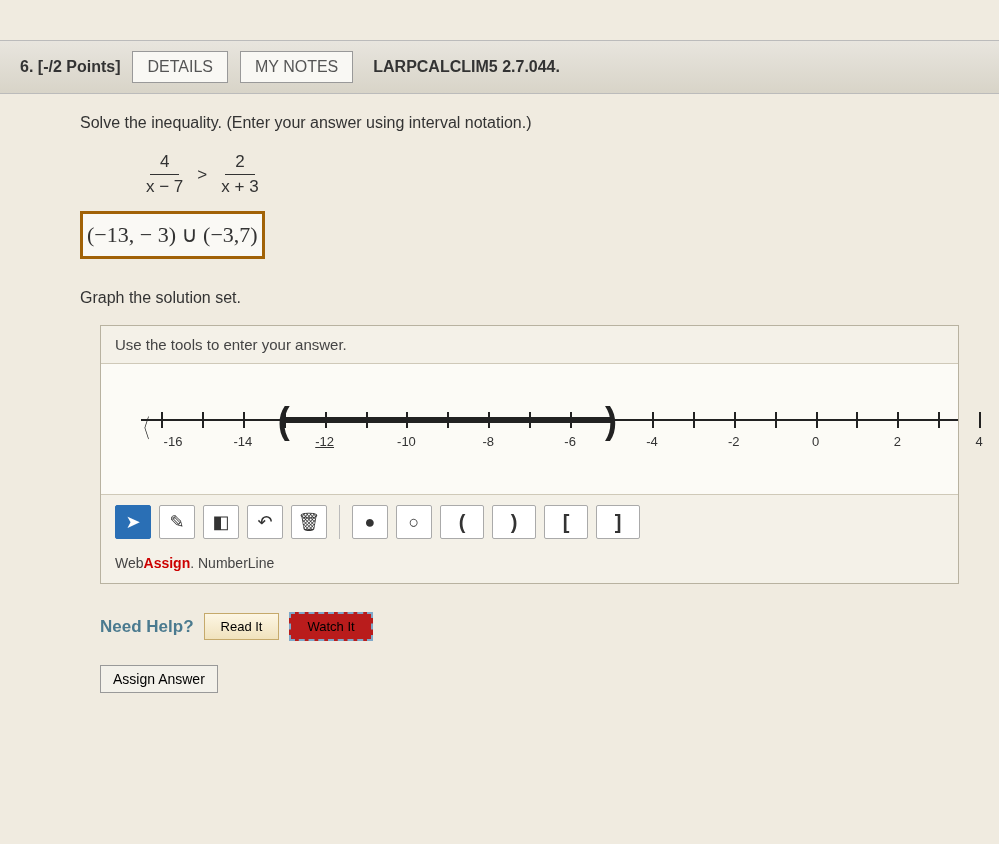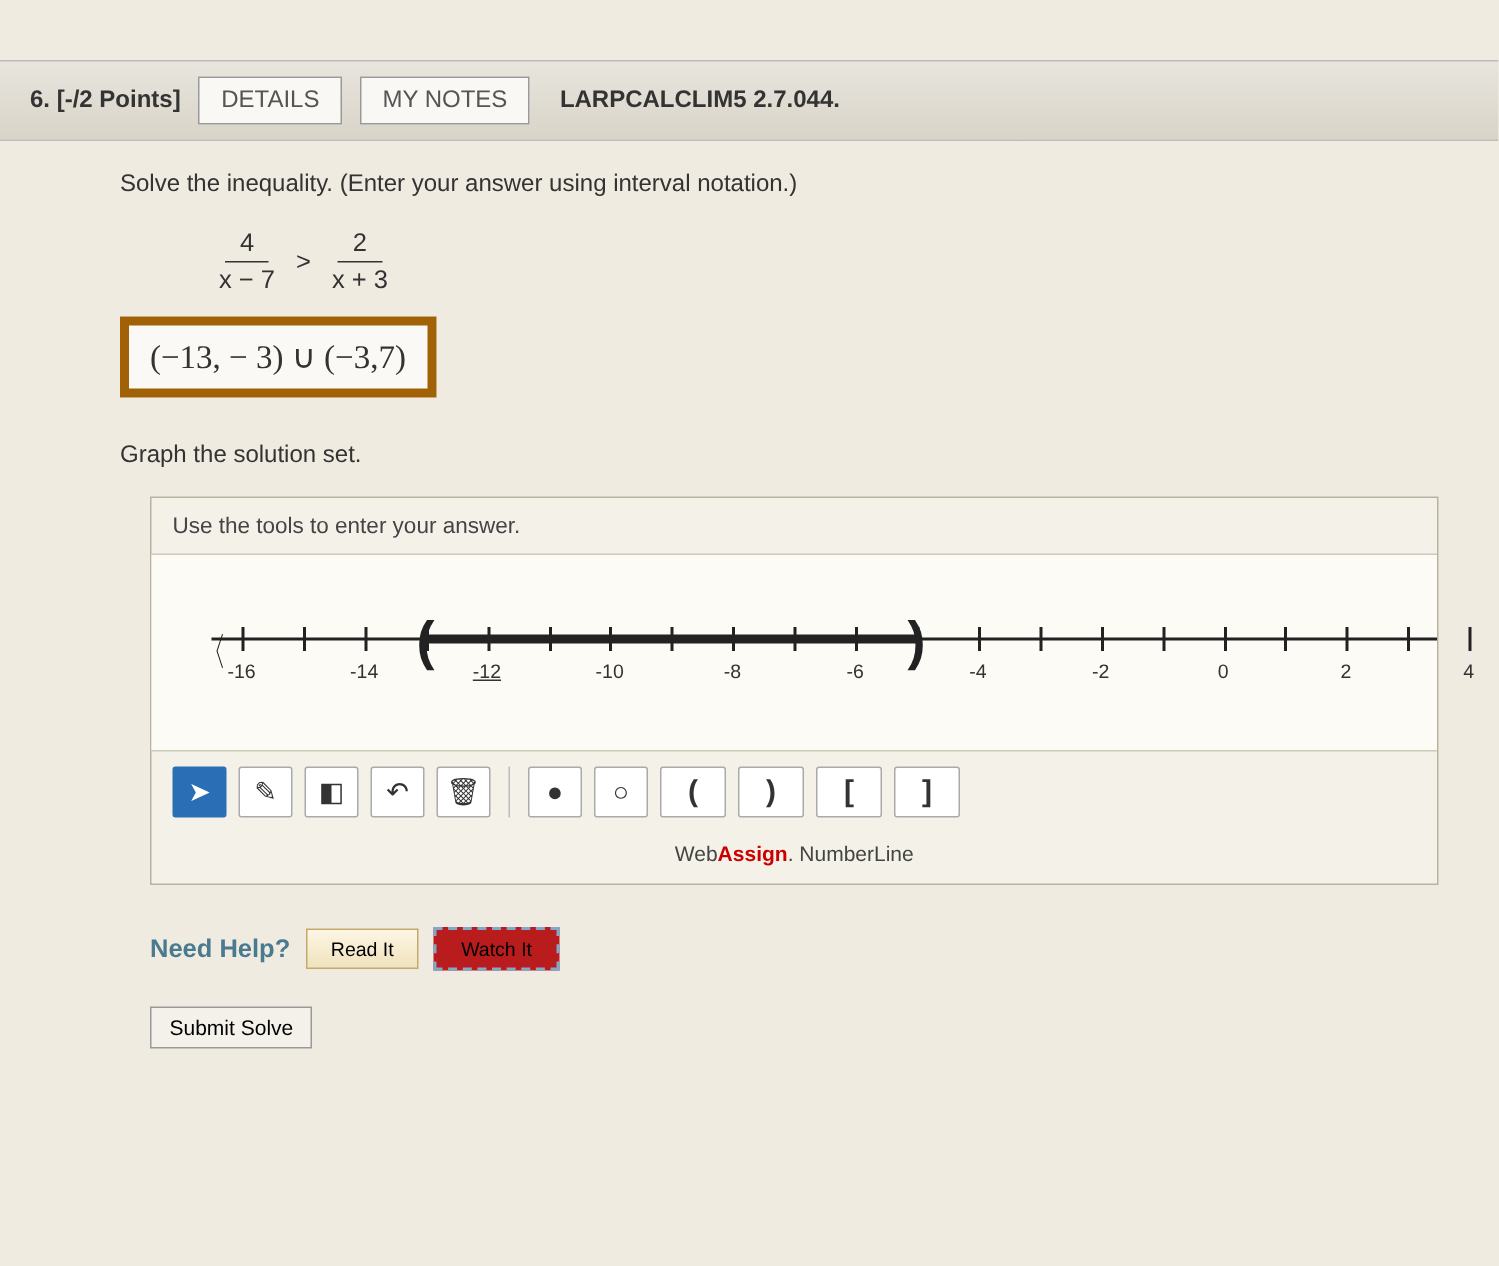"(−13, − 3) ∪ (−3,7)" .answer-box { border: 6px solid #a16207 -> 3px solid #a16207; padding: 8px 14px -> 8px 4px }
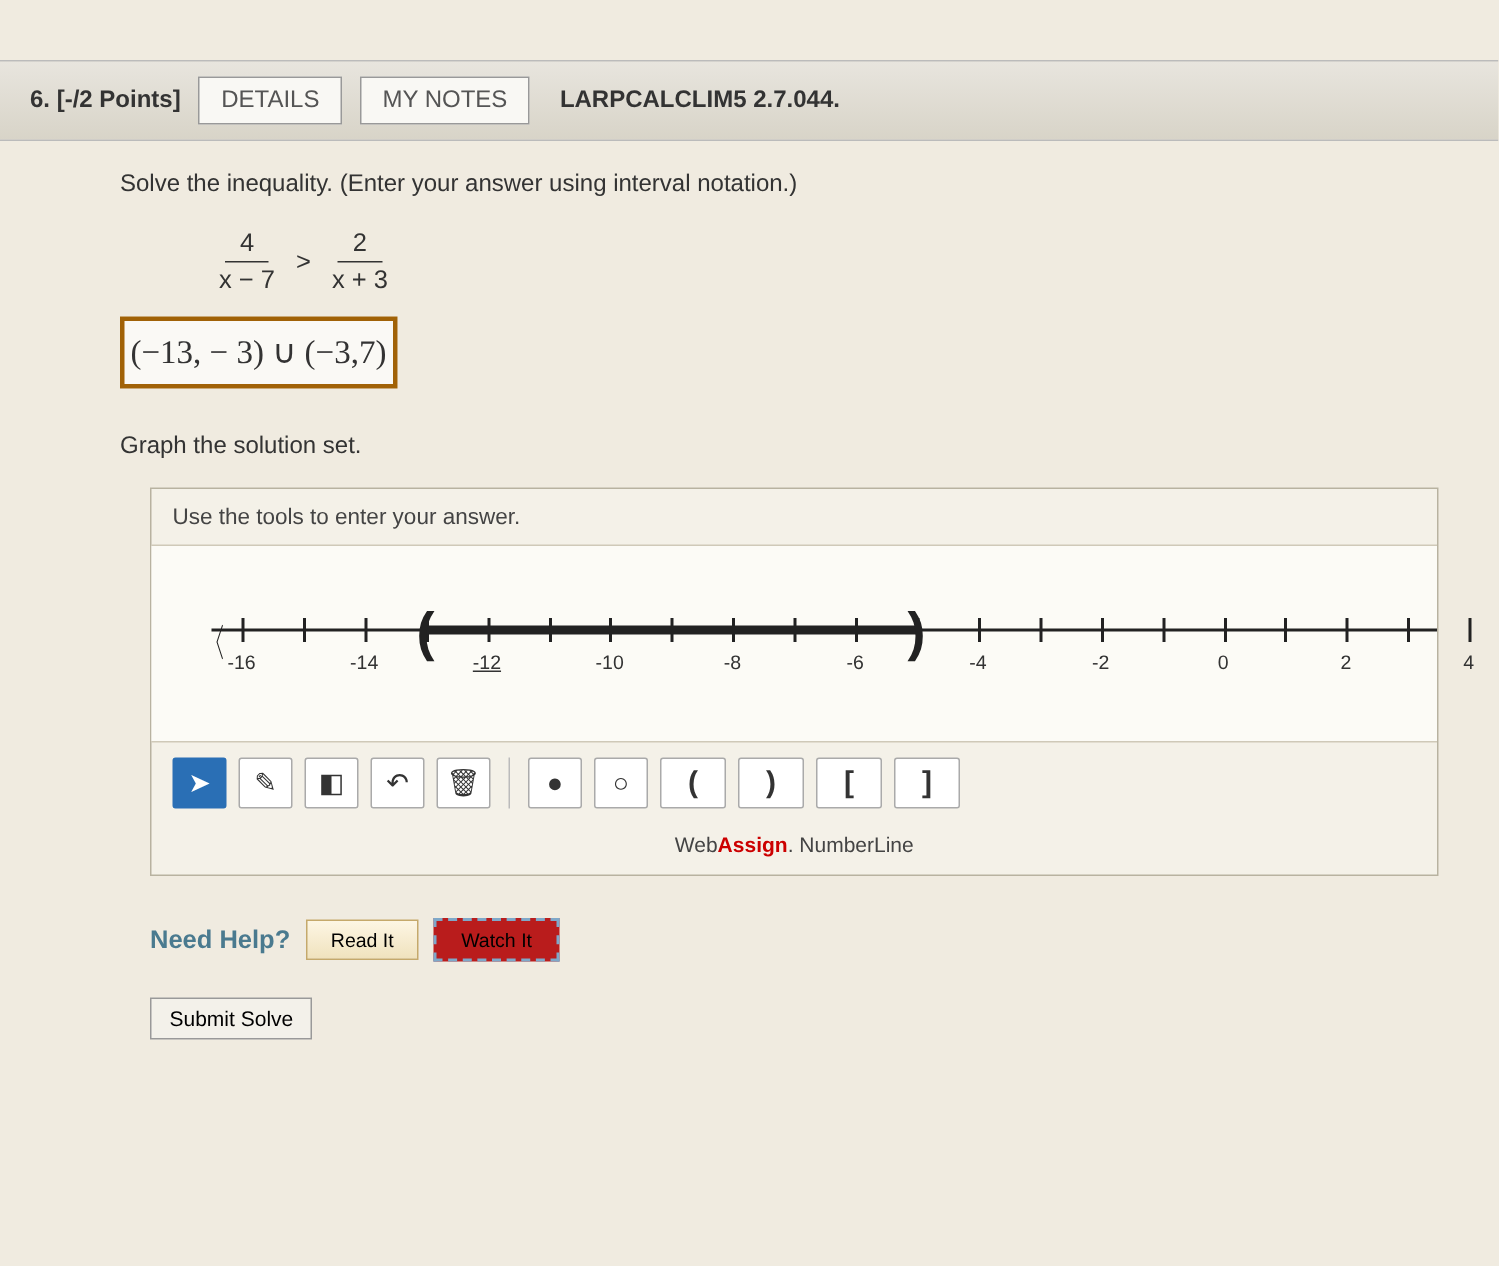"-16" div.tick-lbl { left: 60px -> 72px }
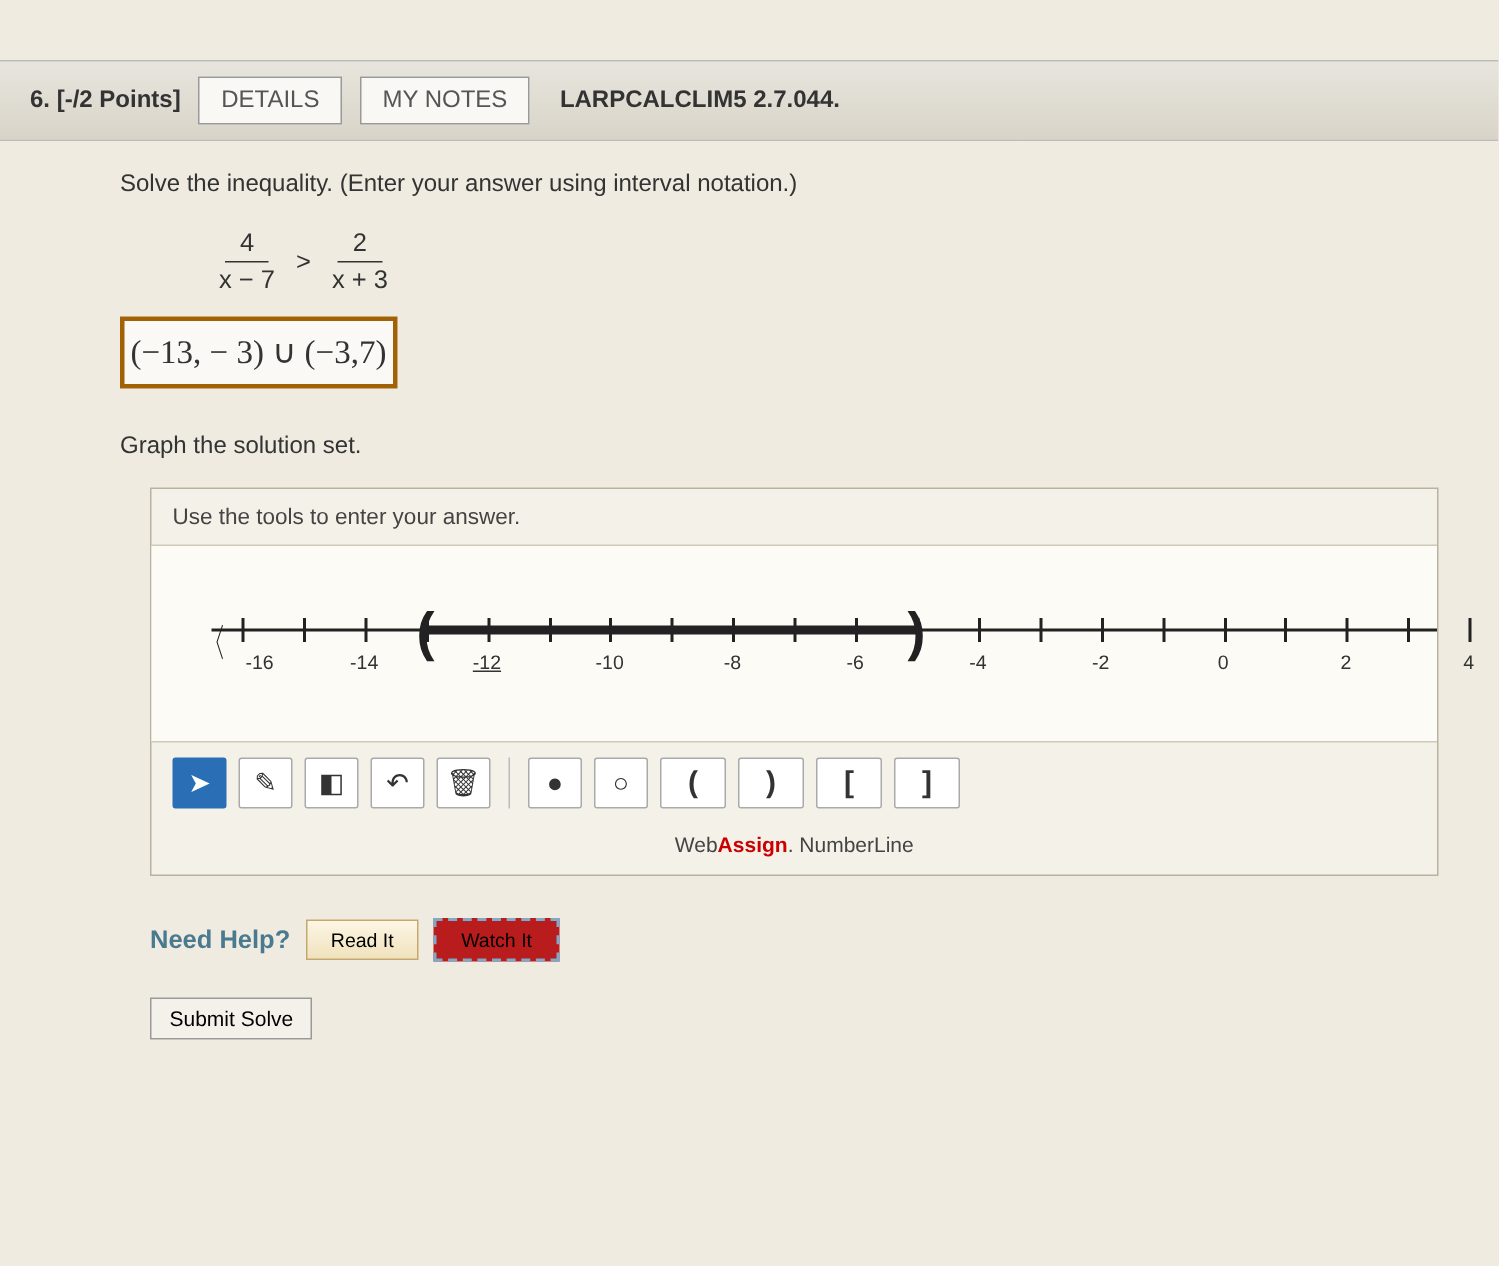"WebAssign. NumberLine" .nl-footer { text-align: center -> none }
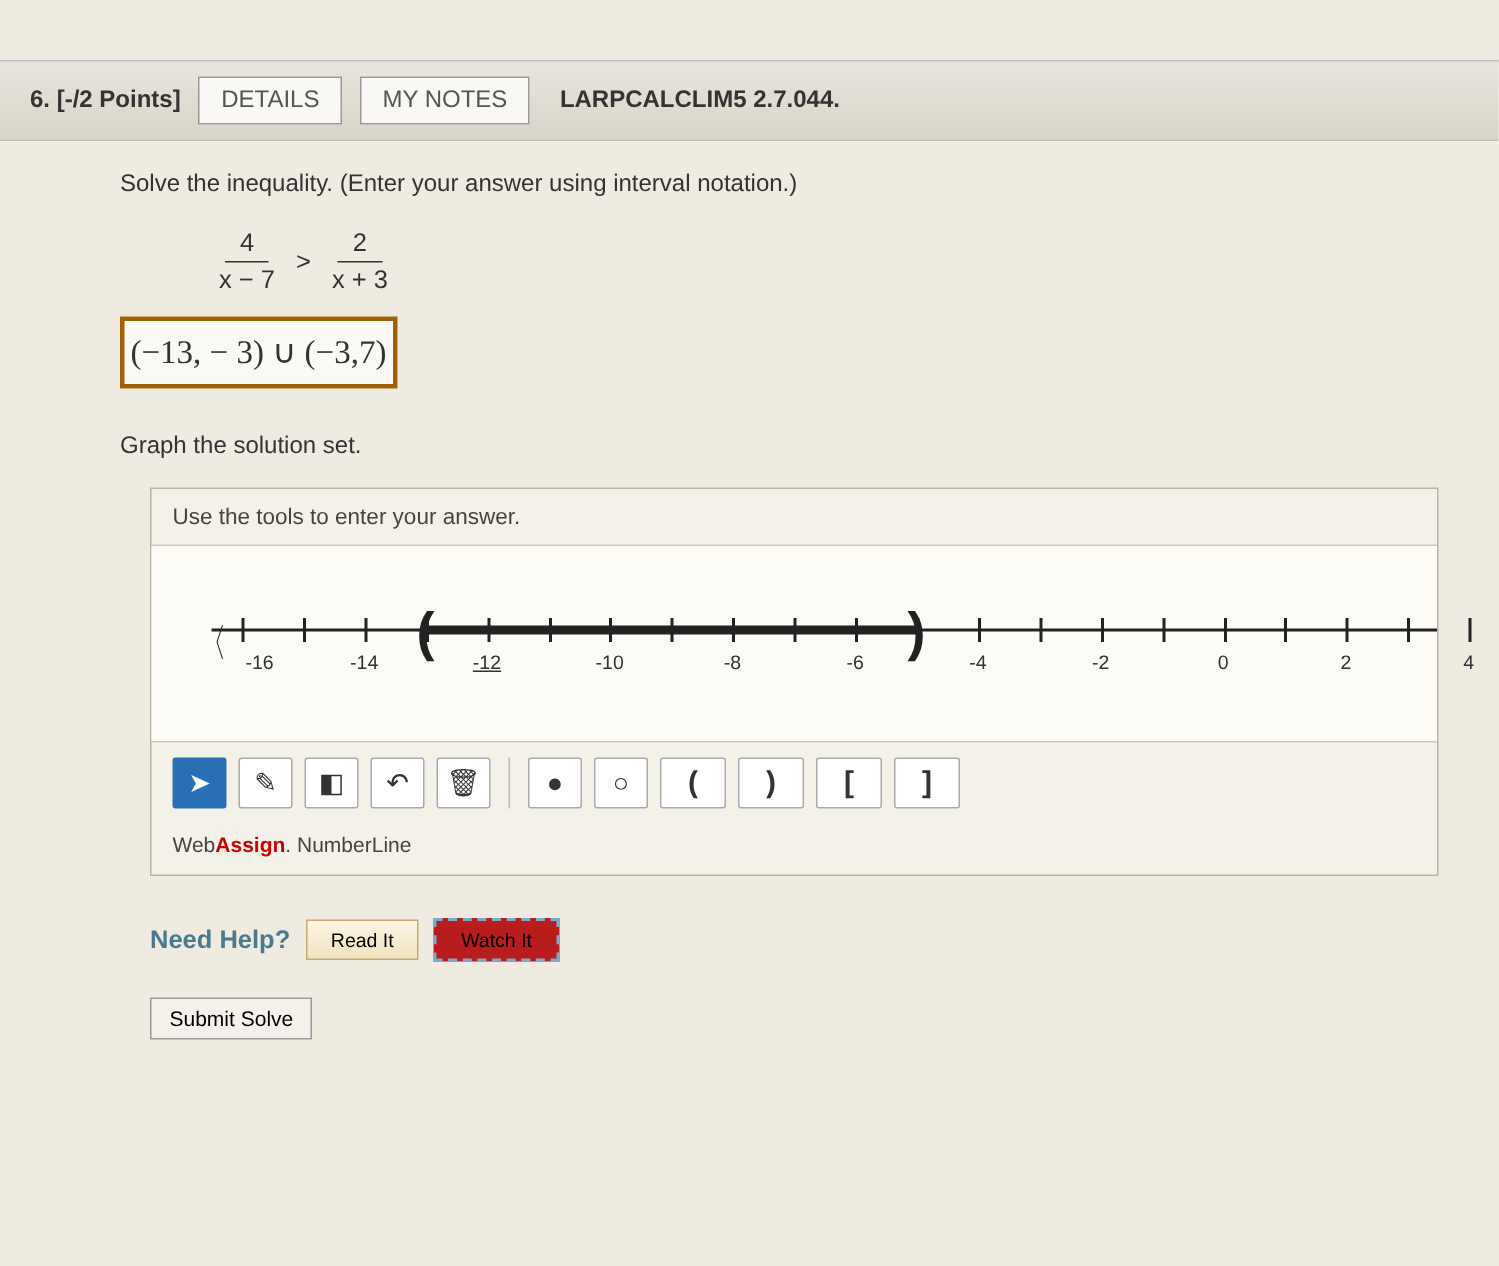"Submit Solve" button.submit-btn { text: Submit Solve -> Assign Answer }
